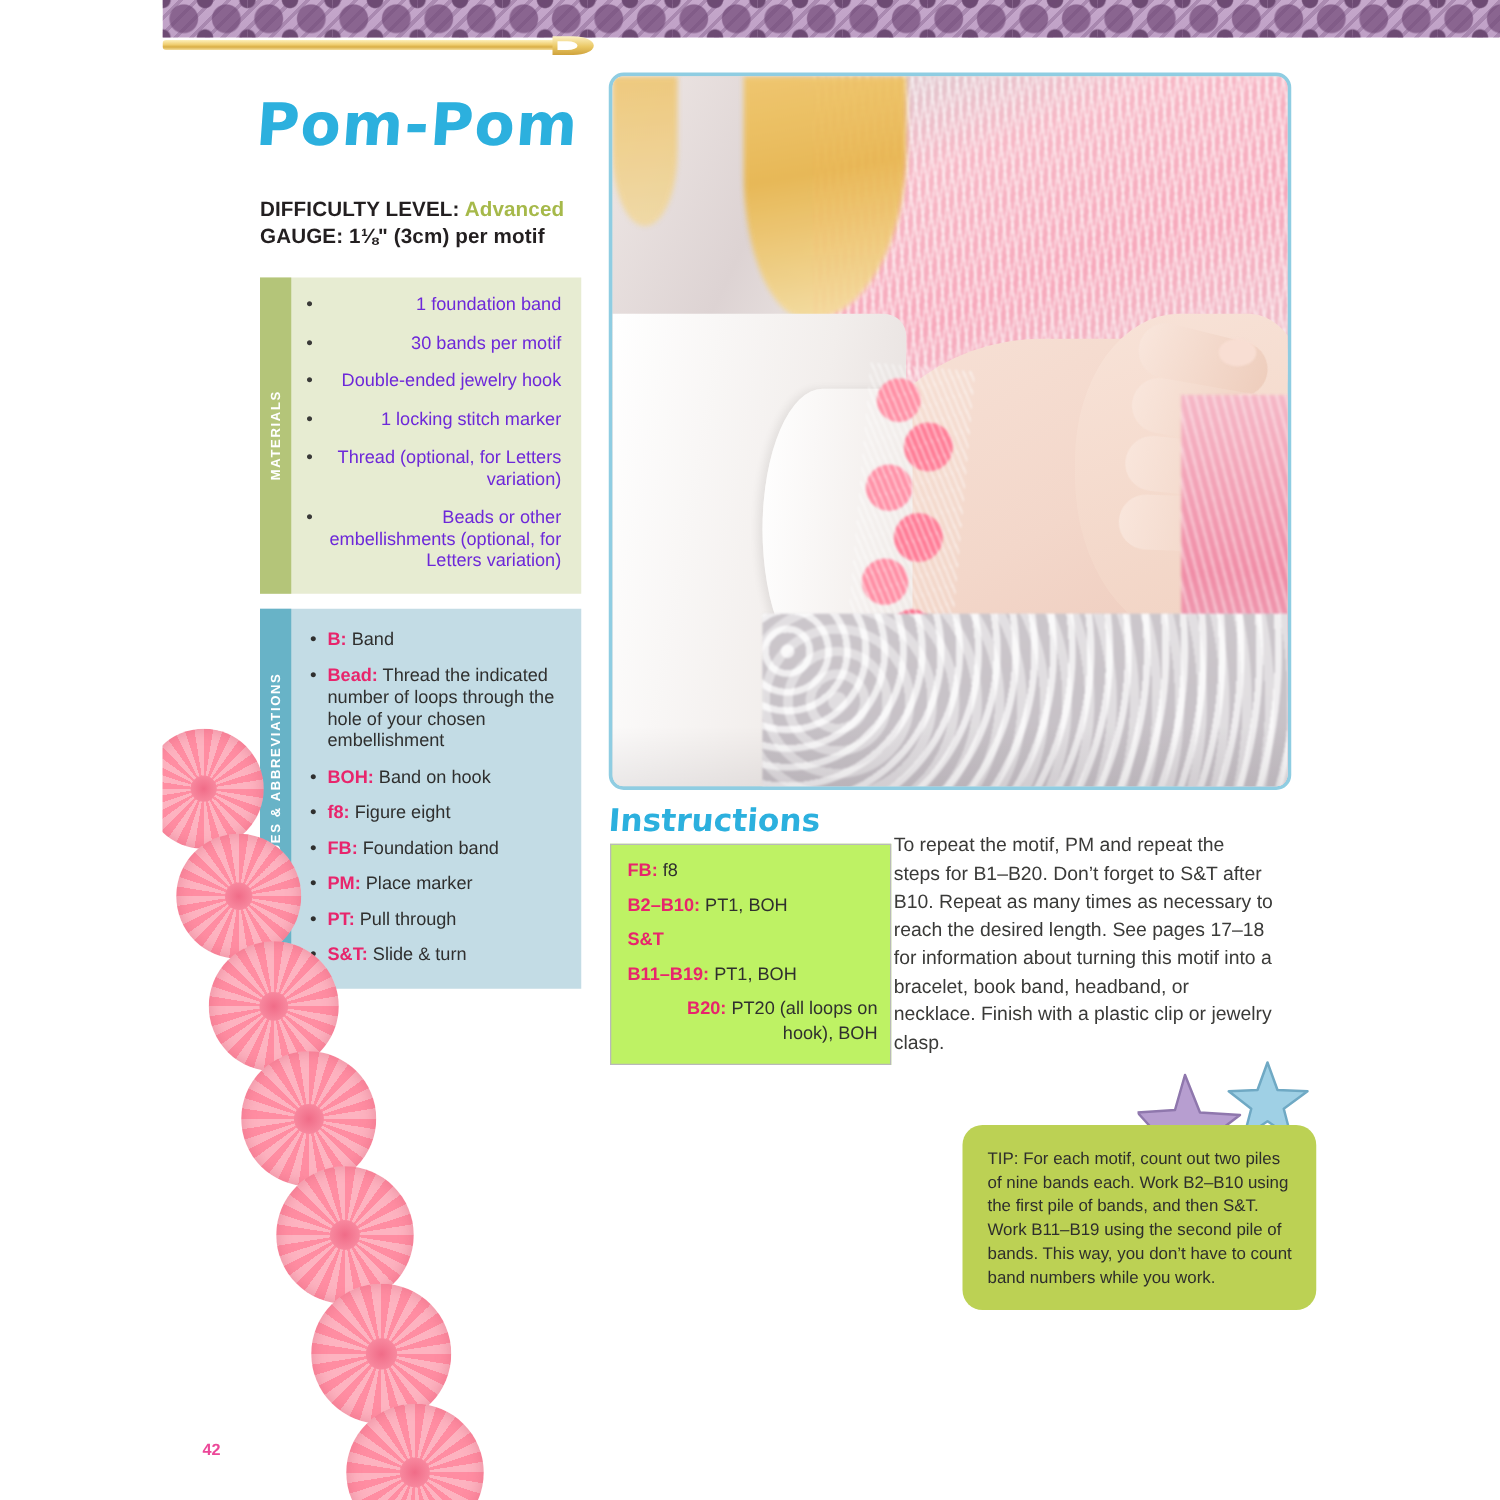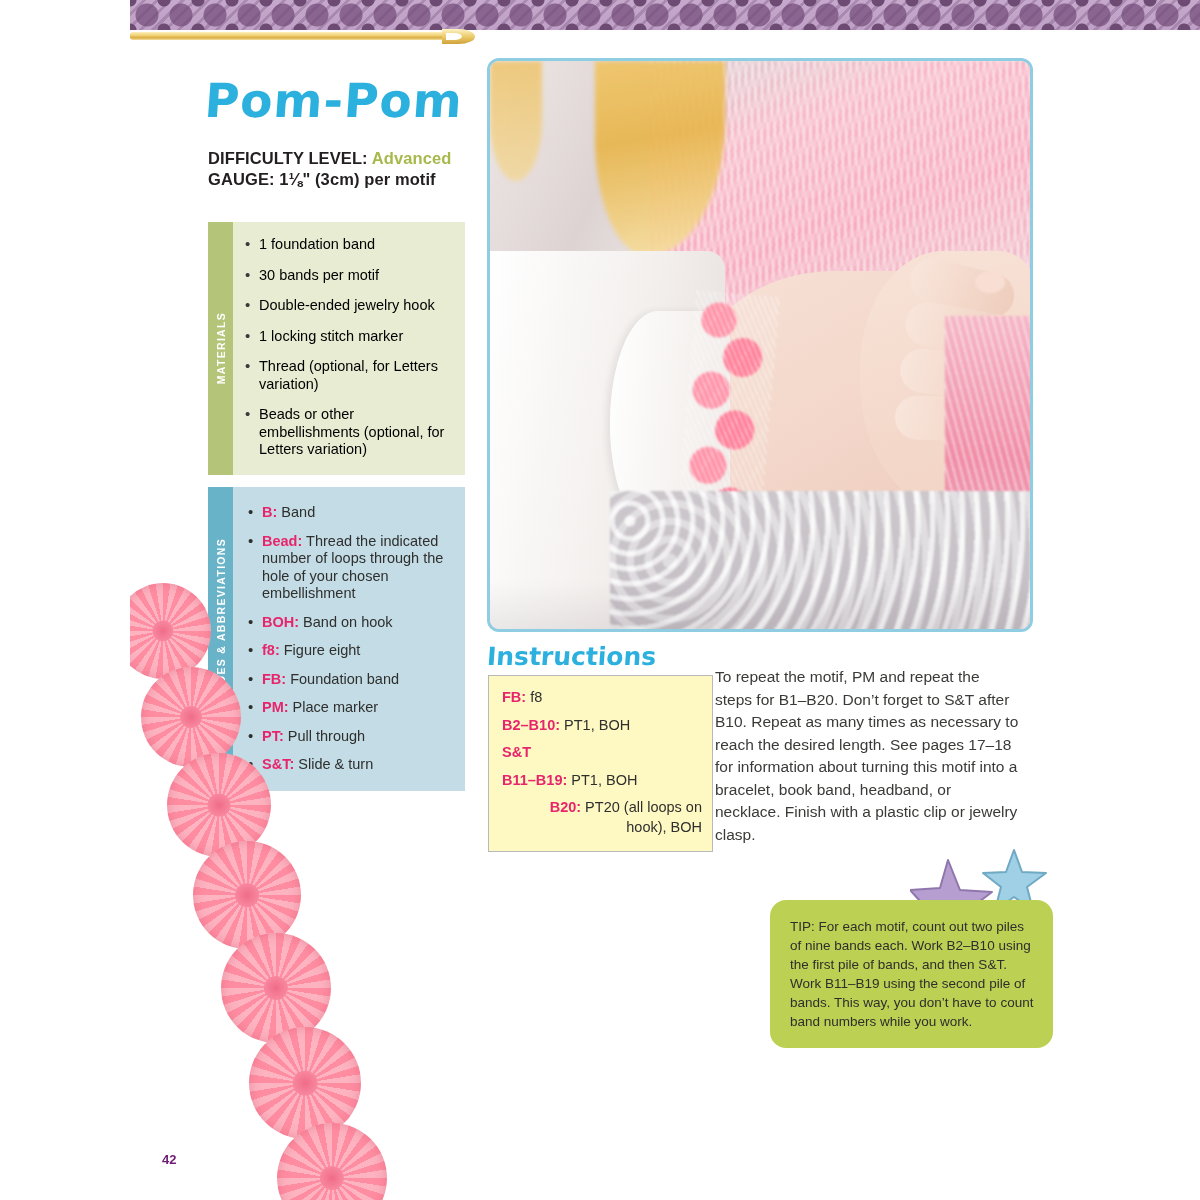"DIFFICULTY LEVEL: Advanced" .meta { top: 148px -> 158px }
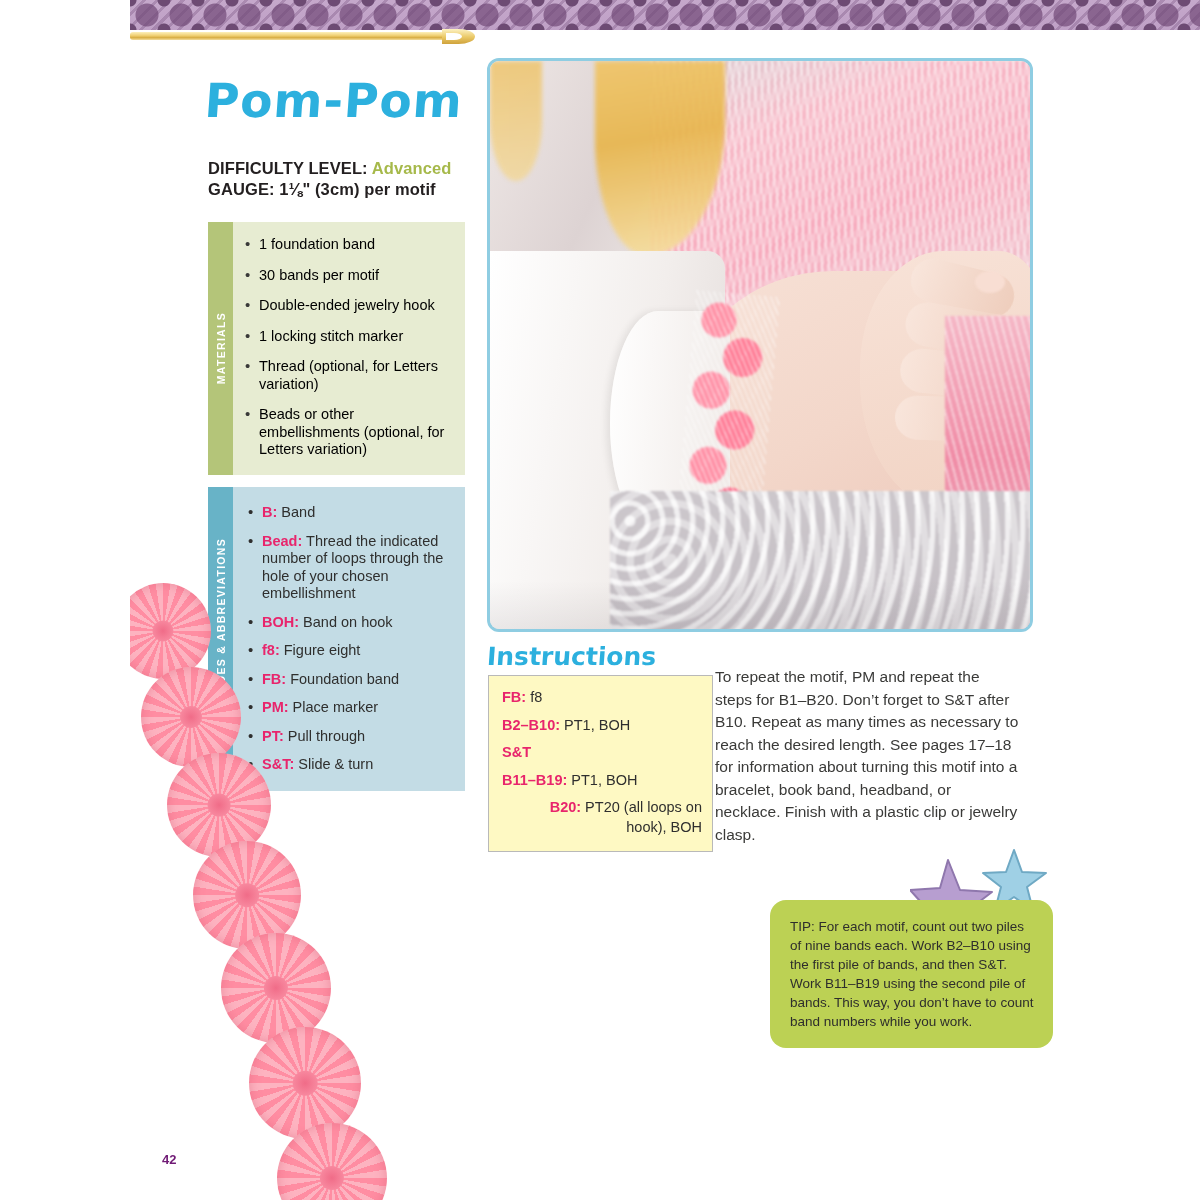"1 foundation band" #materials li { color: #000000 -> #6d28d9; text-align: none -> right }
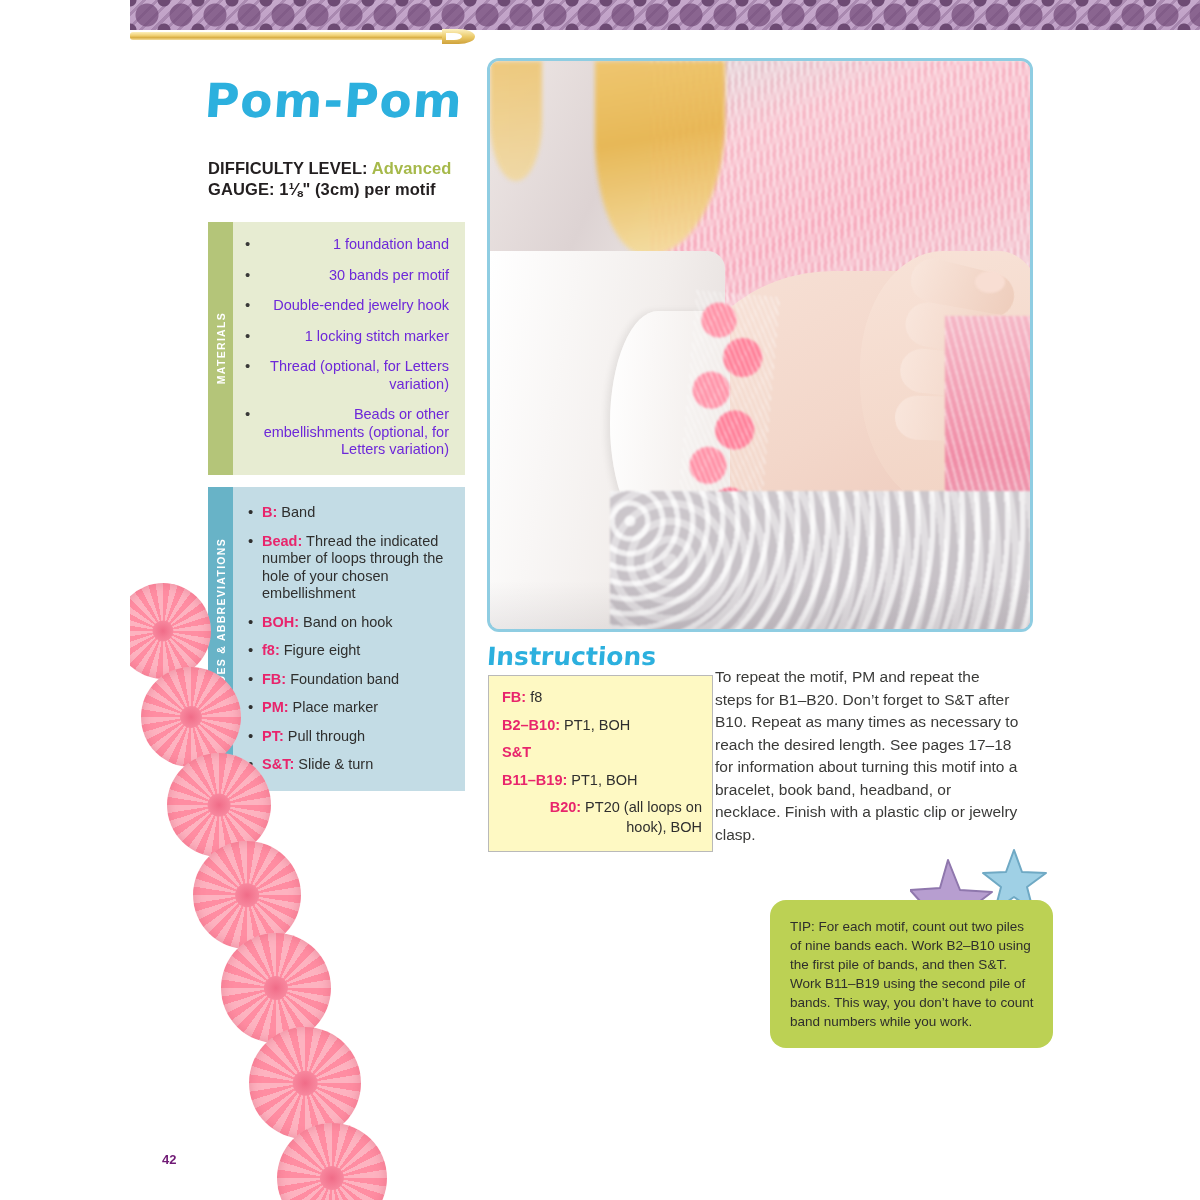"FB: f8" .inst-box { background: #fef9c3 -> #bef264 }
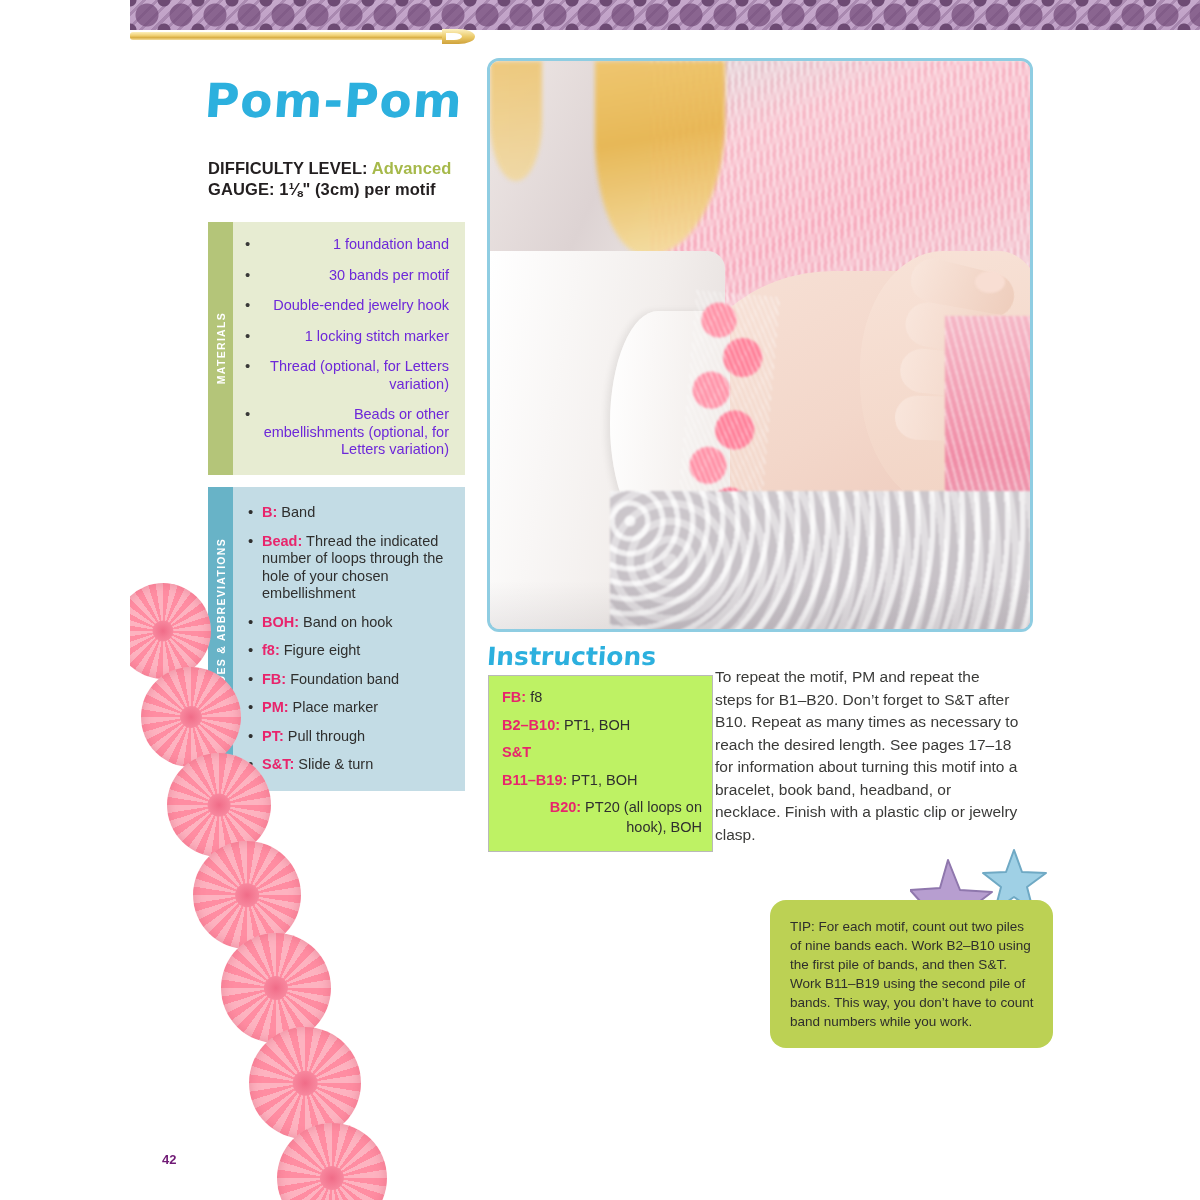"42" .pageno { color: #701a75 -> #ec4899 }
